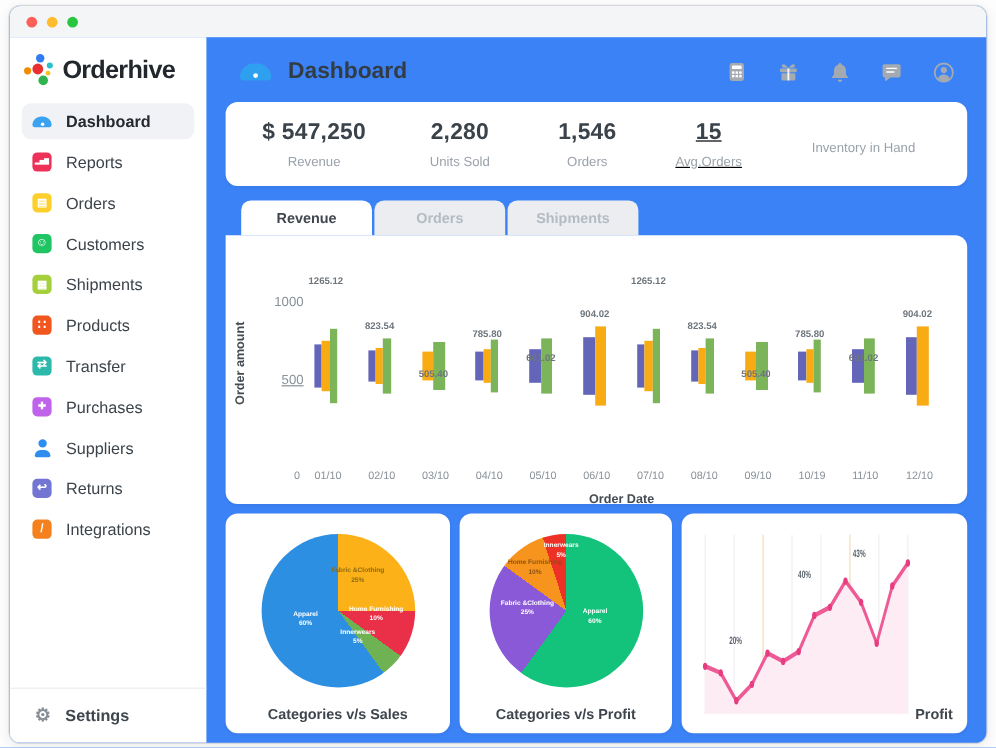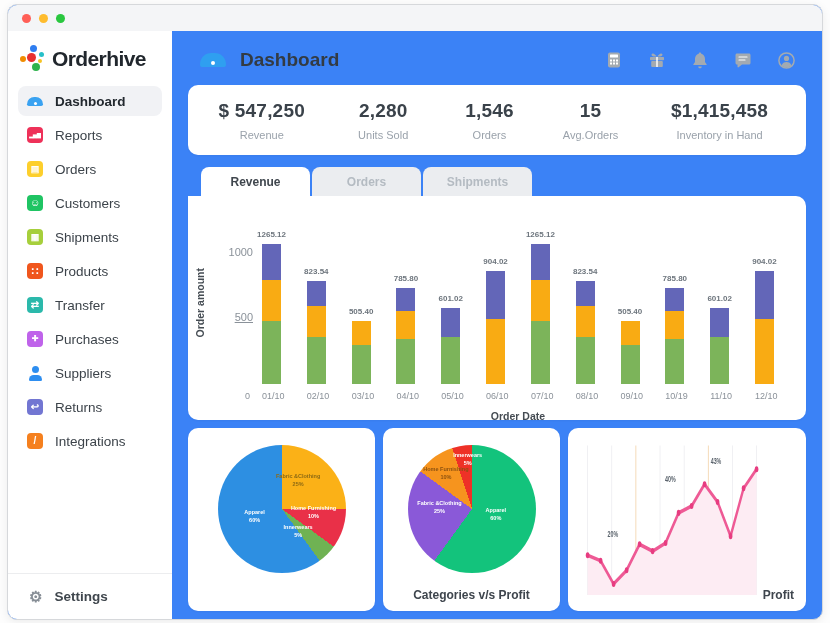"15" .stat:nth-child(4) { text-decoration: none -> underline }
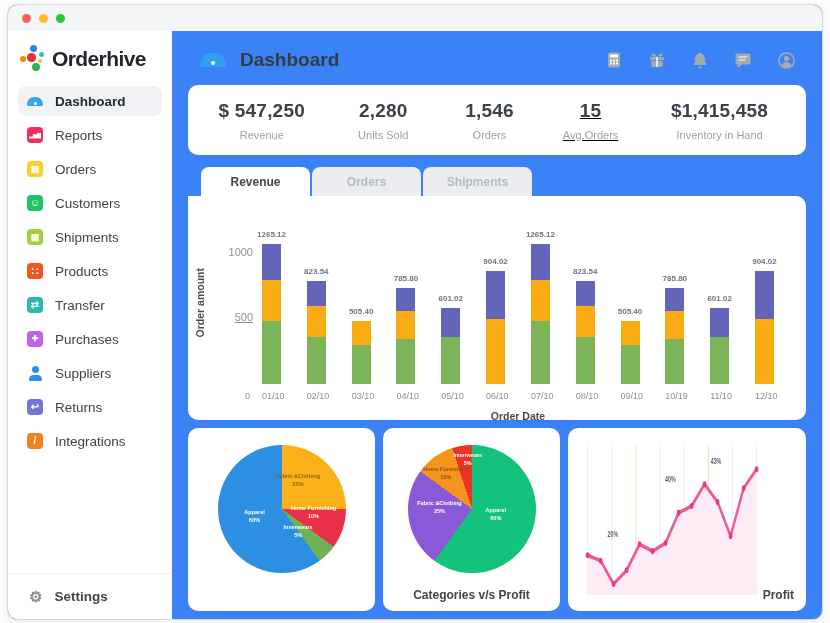"$1,415,458" div.stat-value { html: <div>$1,415,458</div> -> none }
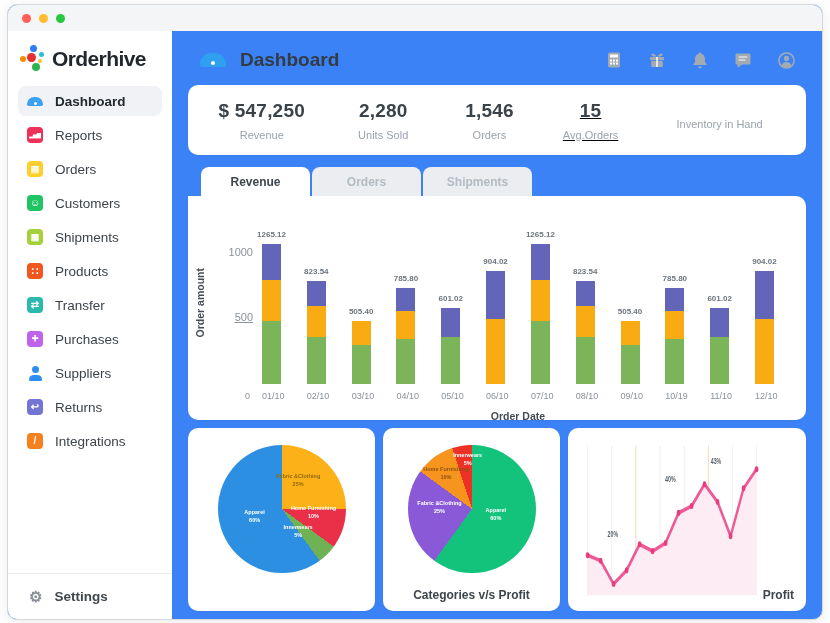"1265.12" .bar-col { flex-direction: column -> row }
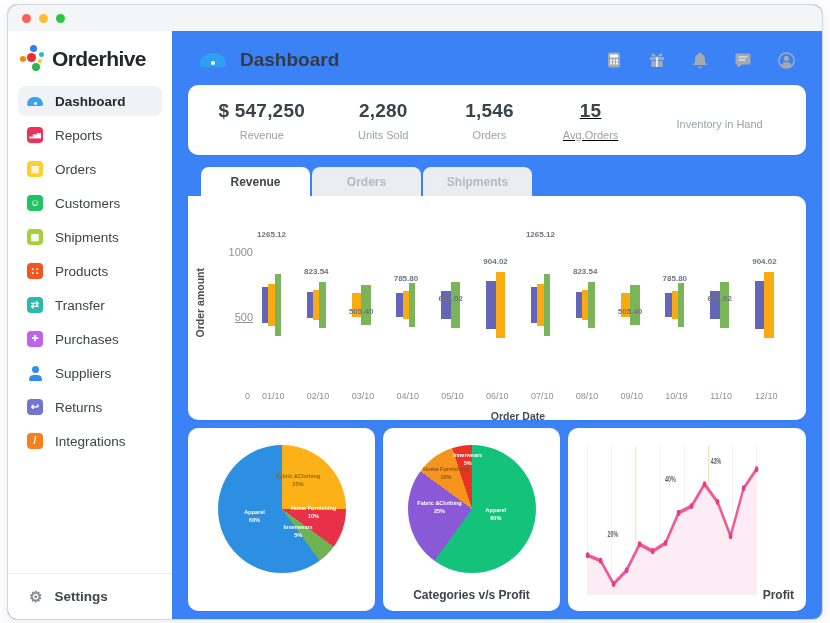"Categories v/s Sales" div.card-caption { html: none -> <div>Categories v/s Sales</div> }
